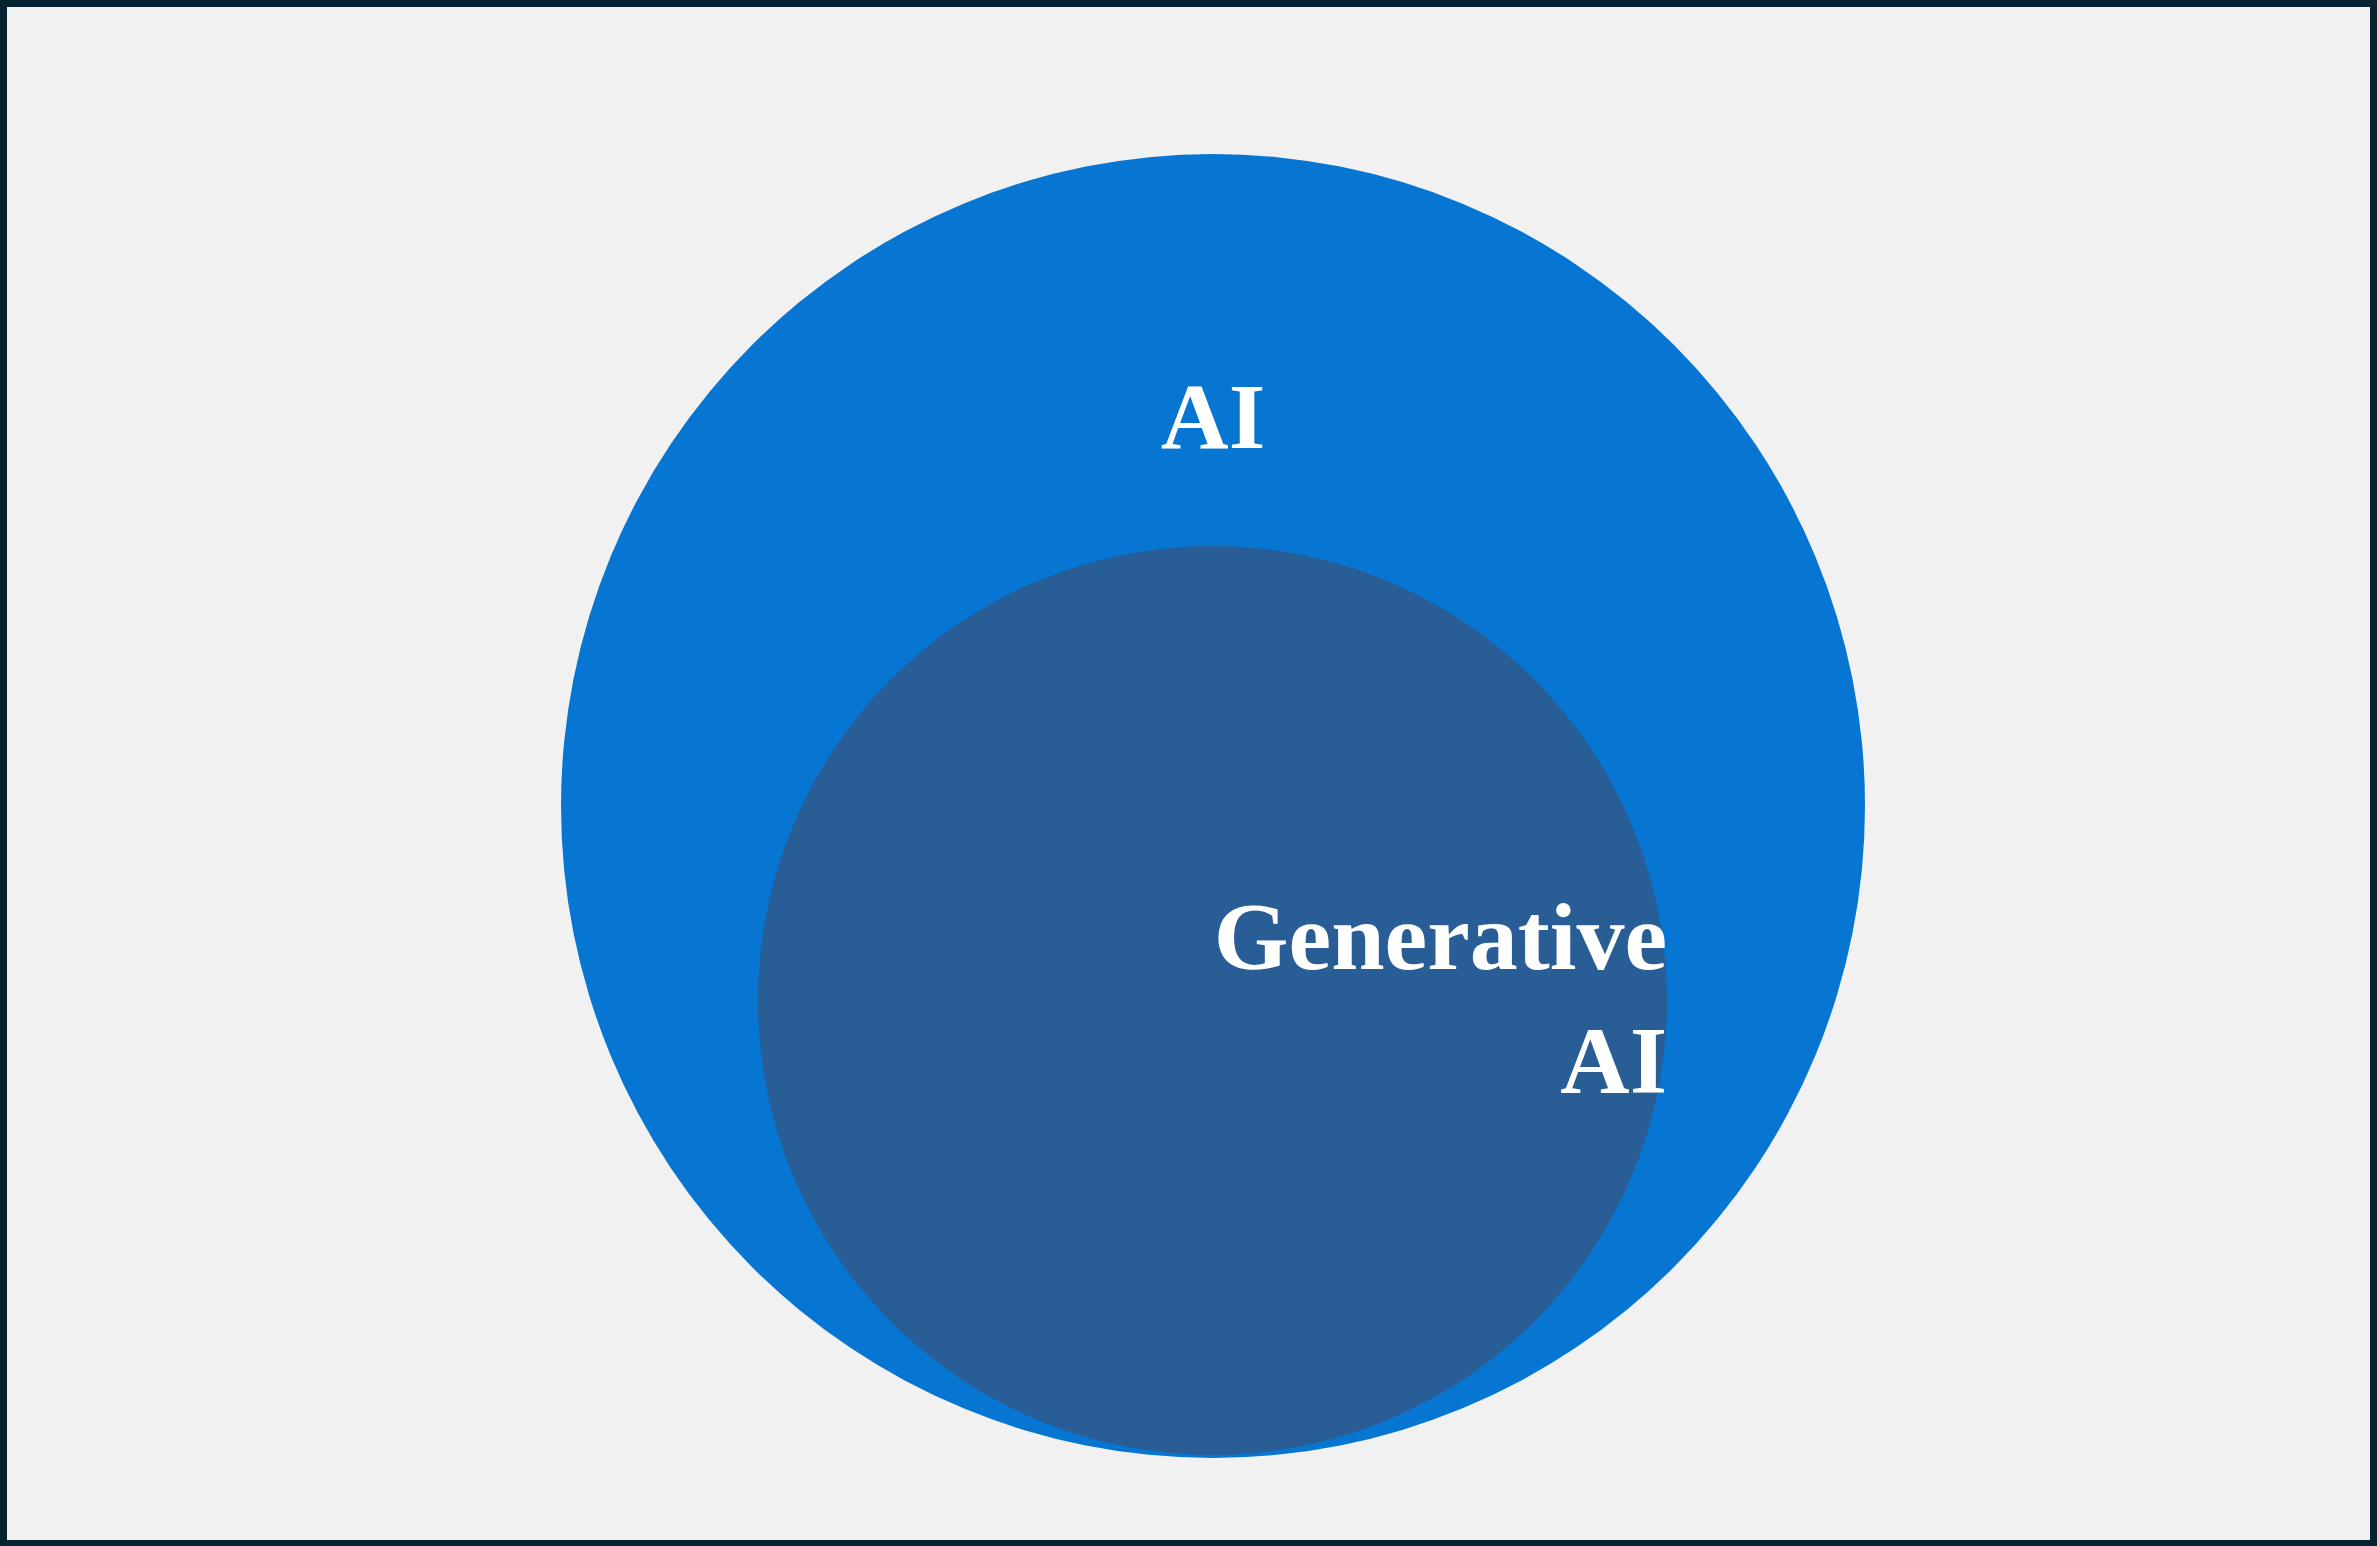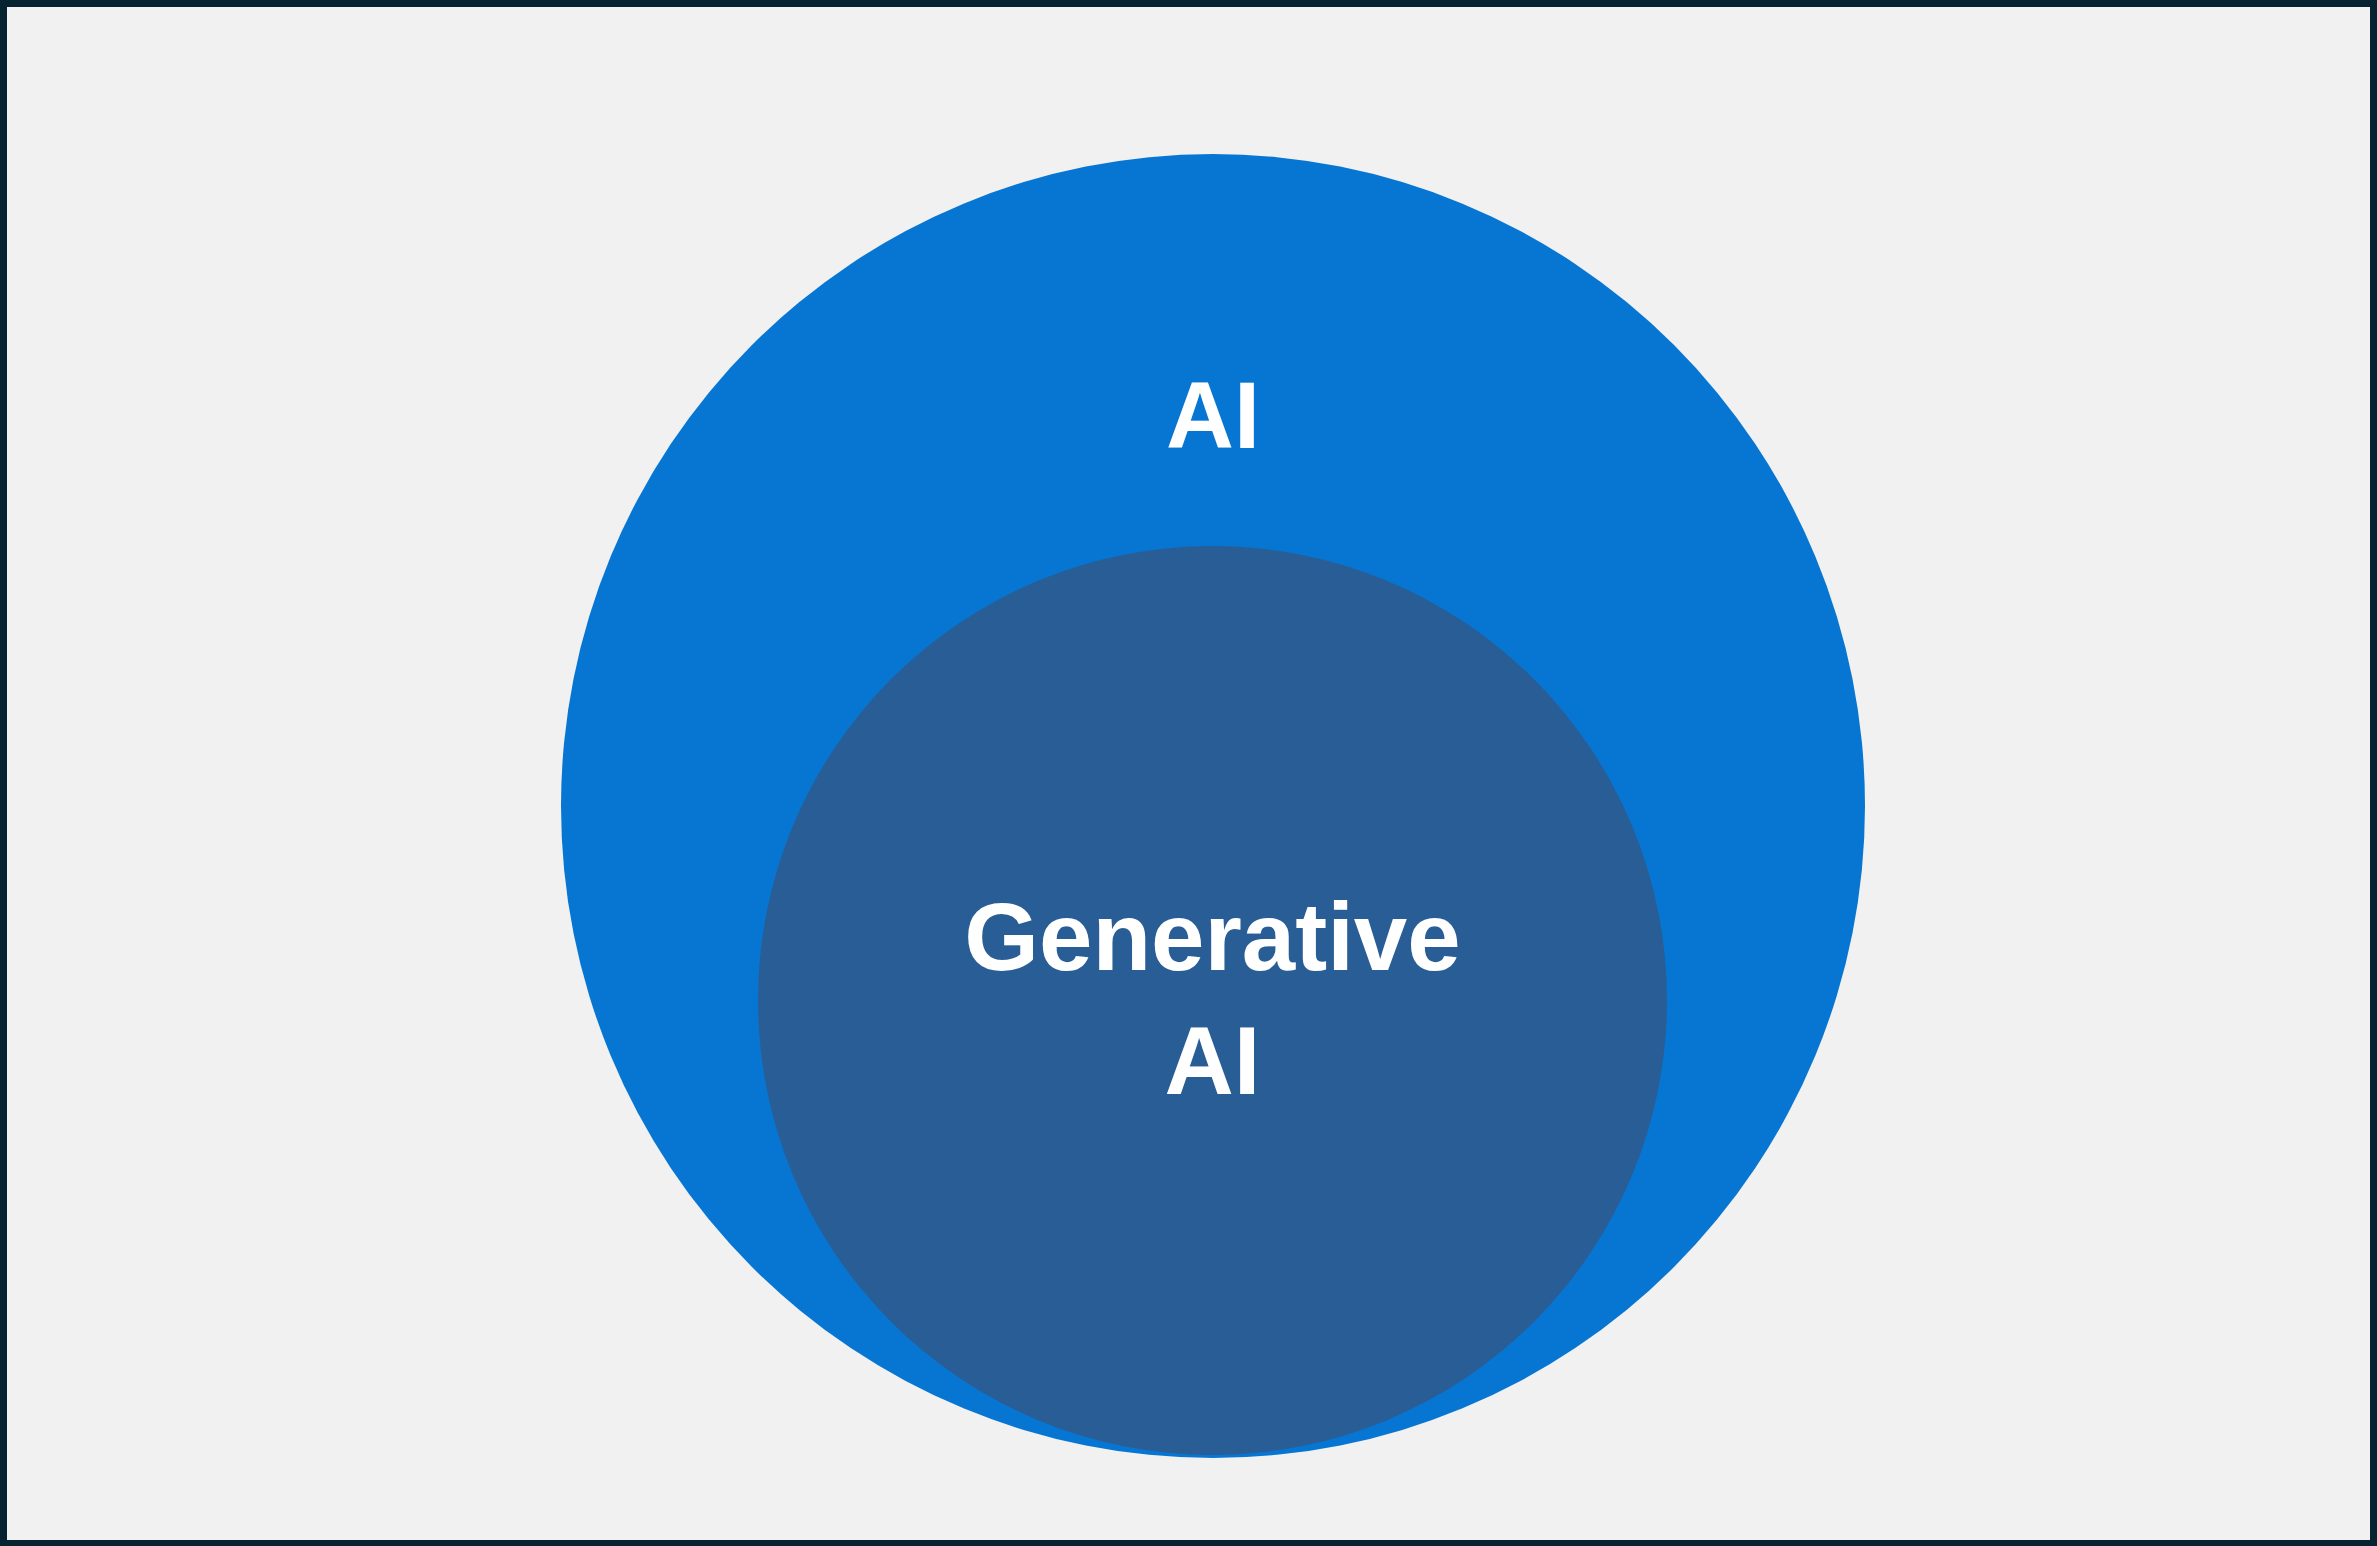"AI" .circle-label { font-family: none -> Liberation Serif, serif }
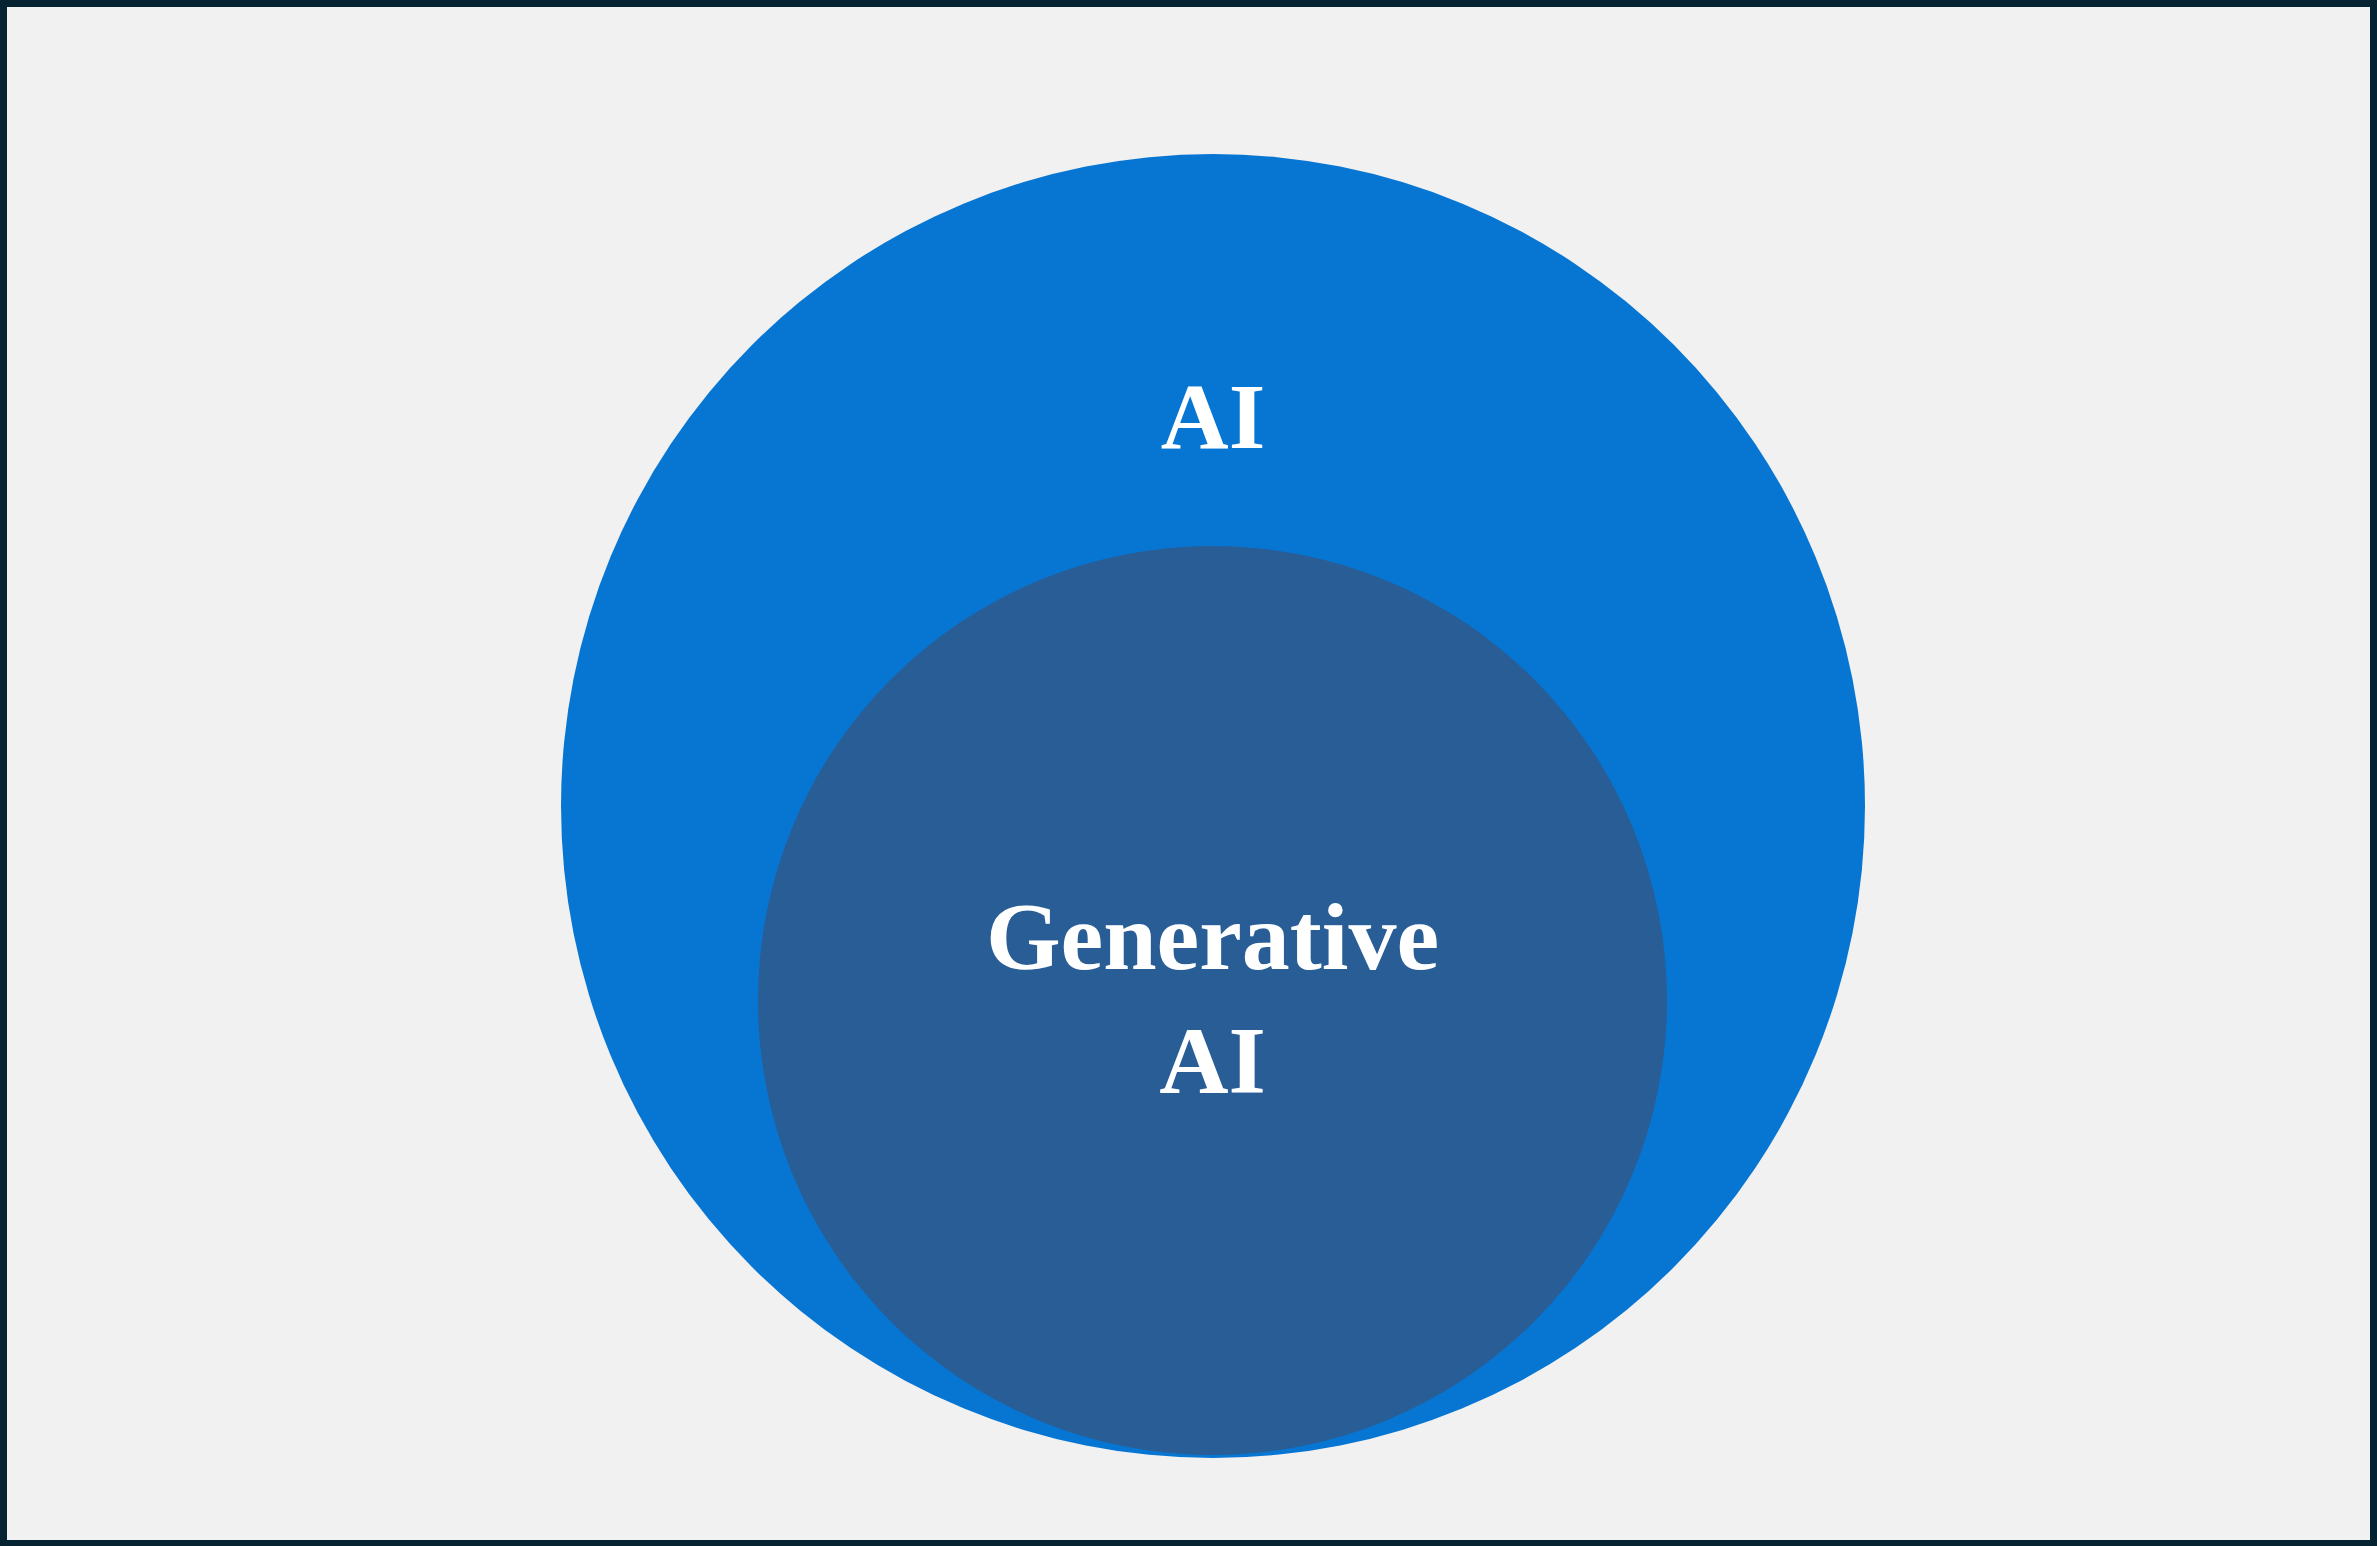"Generative" .inner-label { text-align: none -> right }
